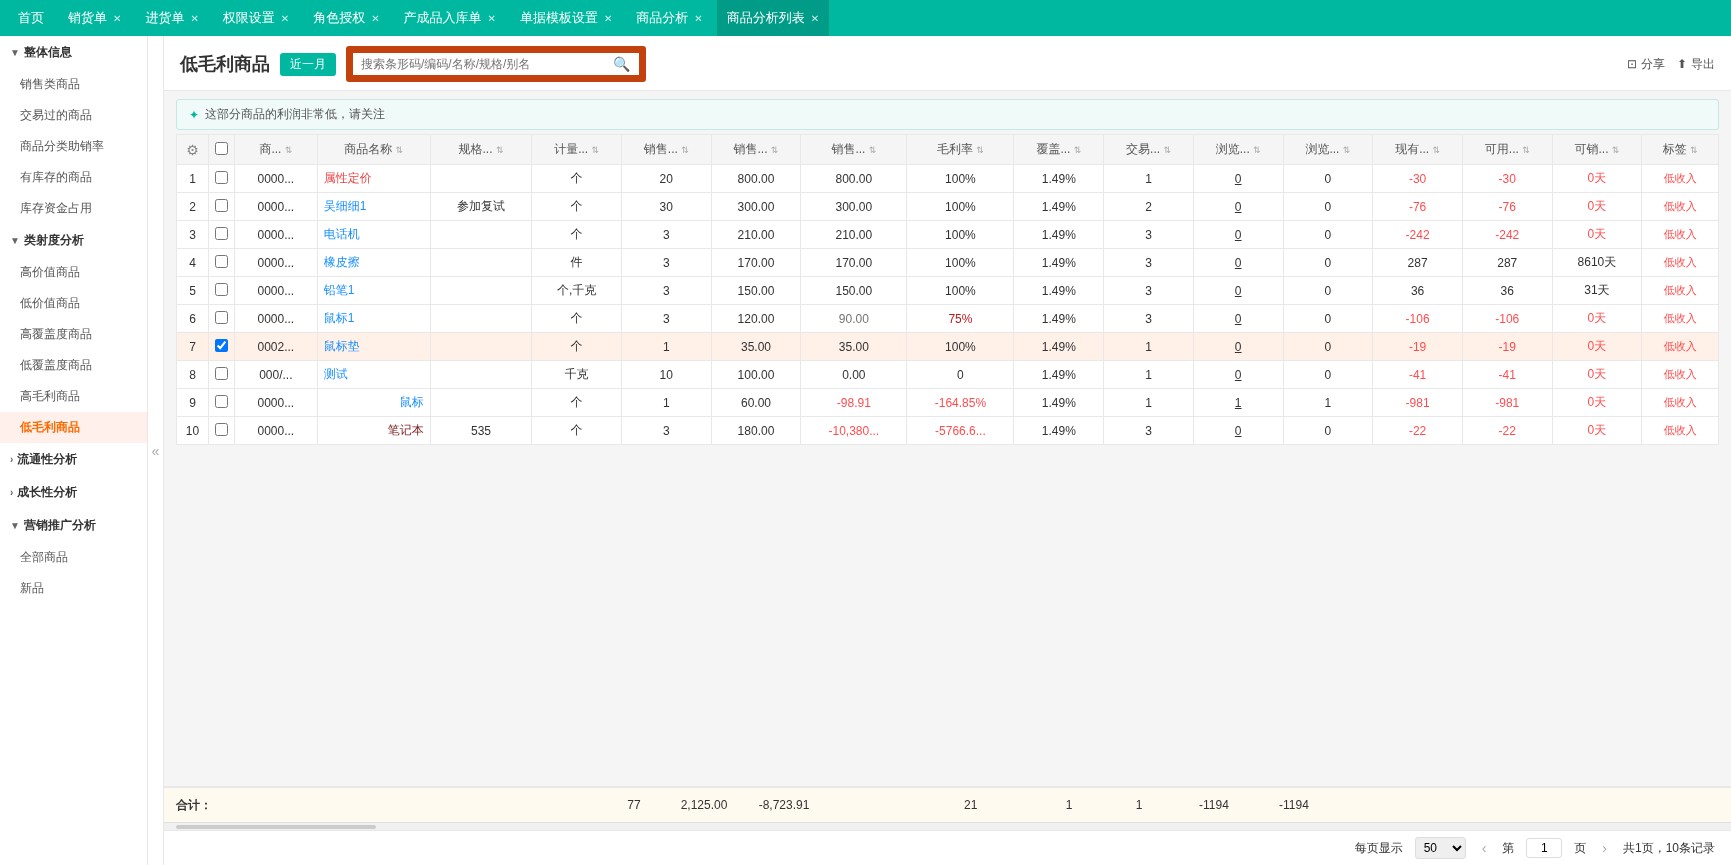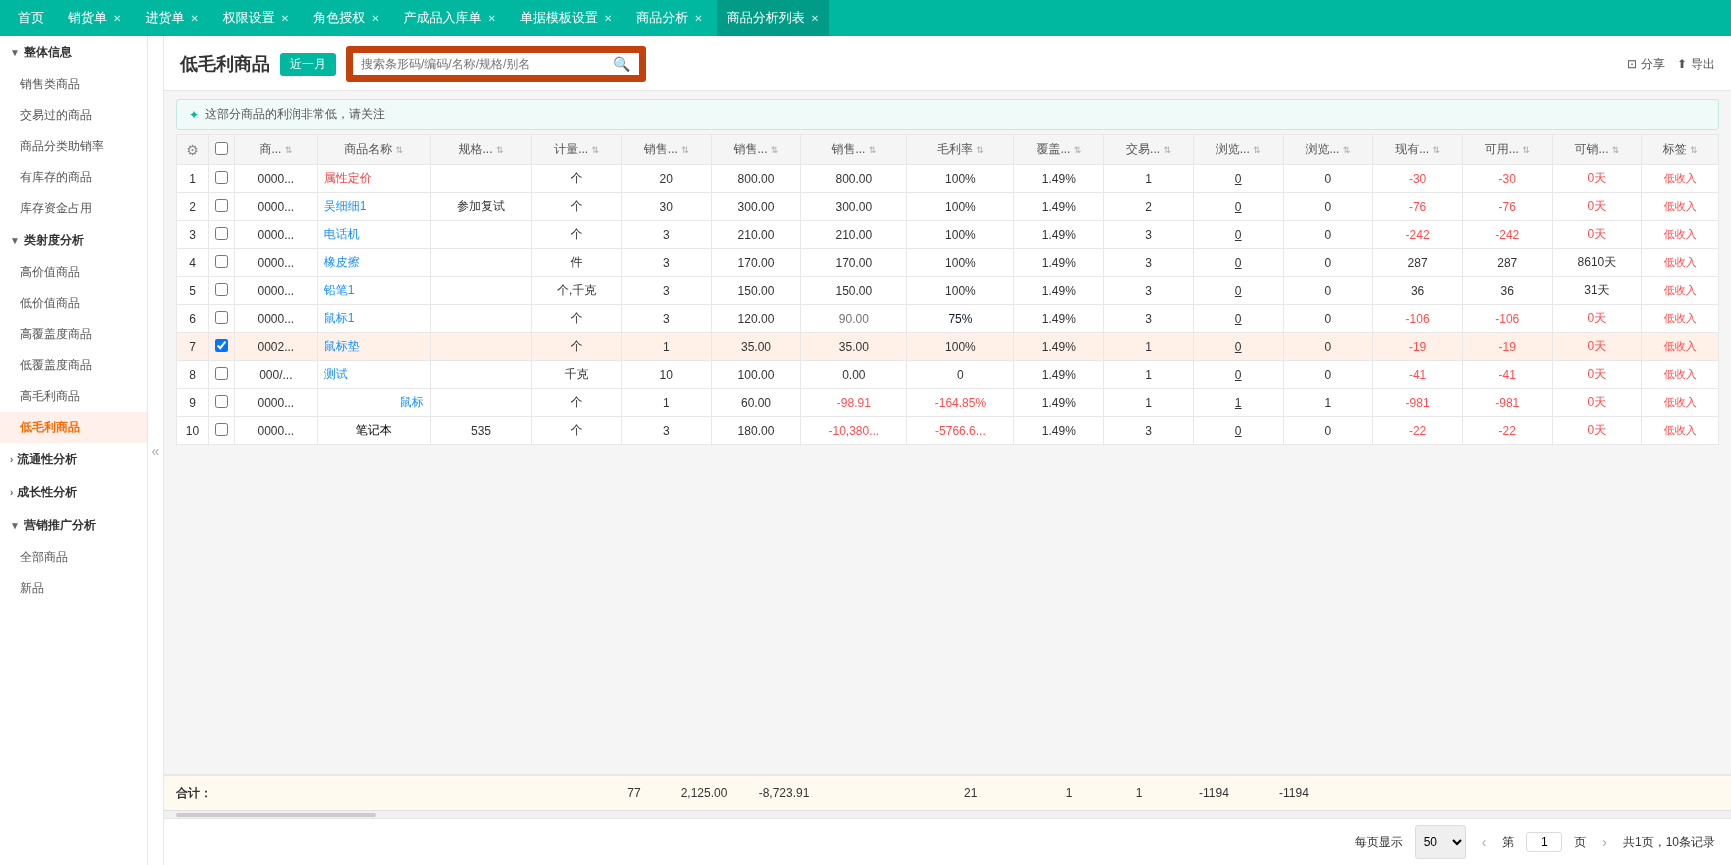"75%" td { color: #0f172a -> #b91c1c }
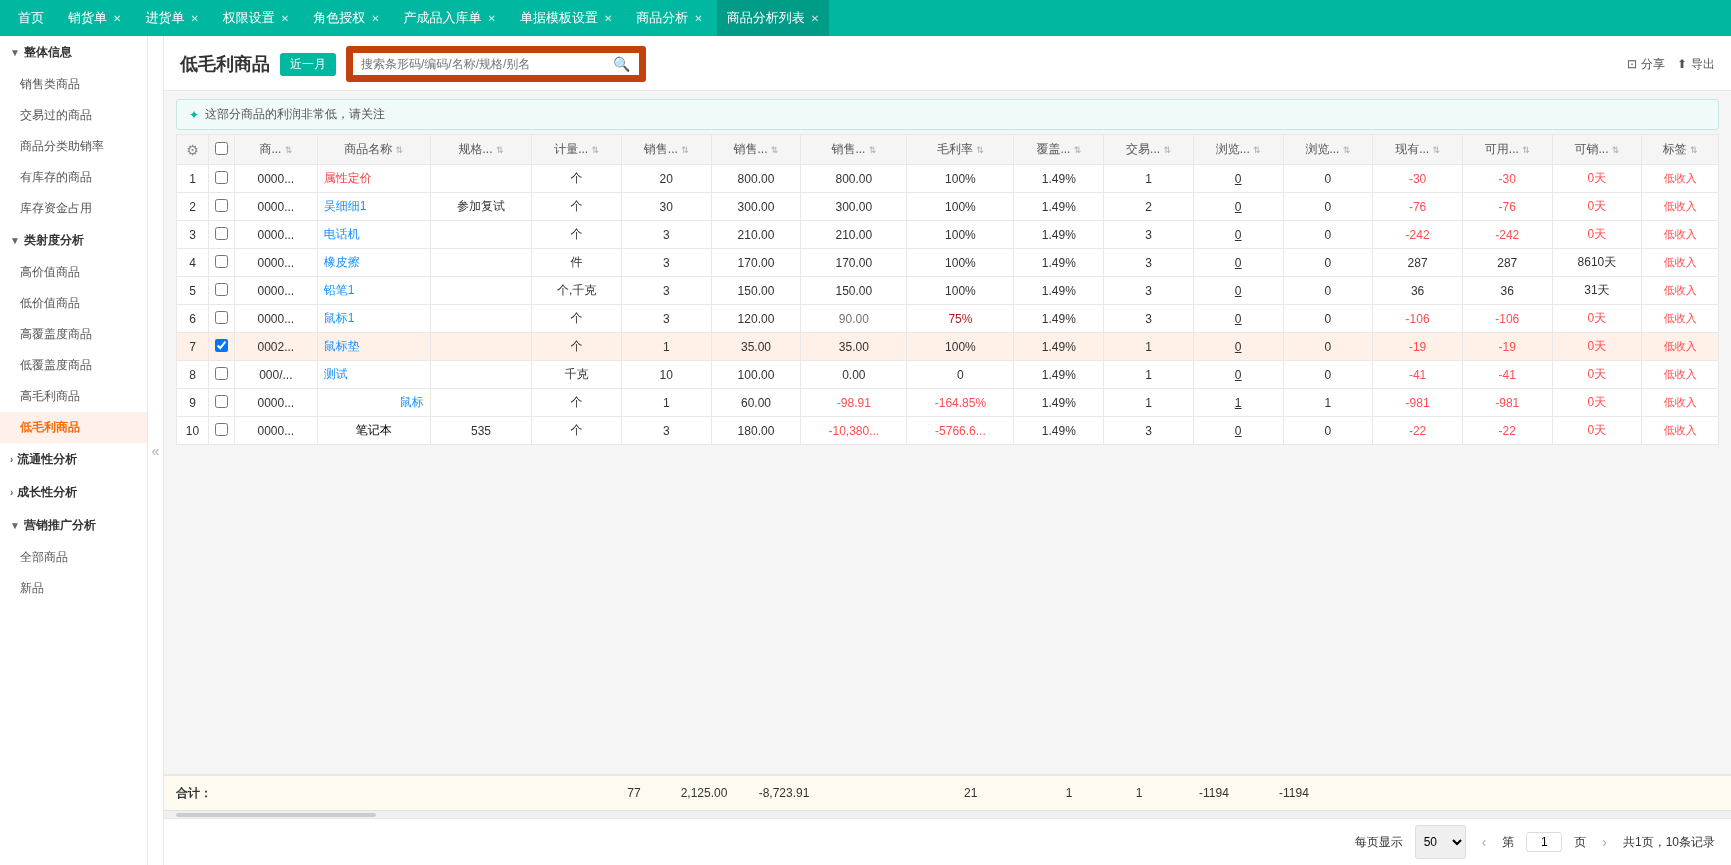"笔记本" td { color: #000000 -> #7f1d1d; text-align: center -> right }
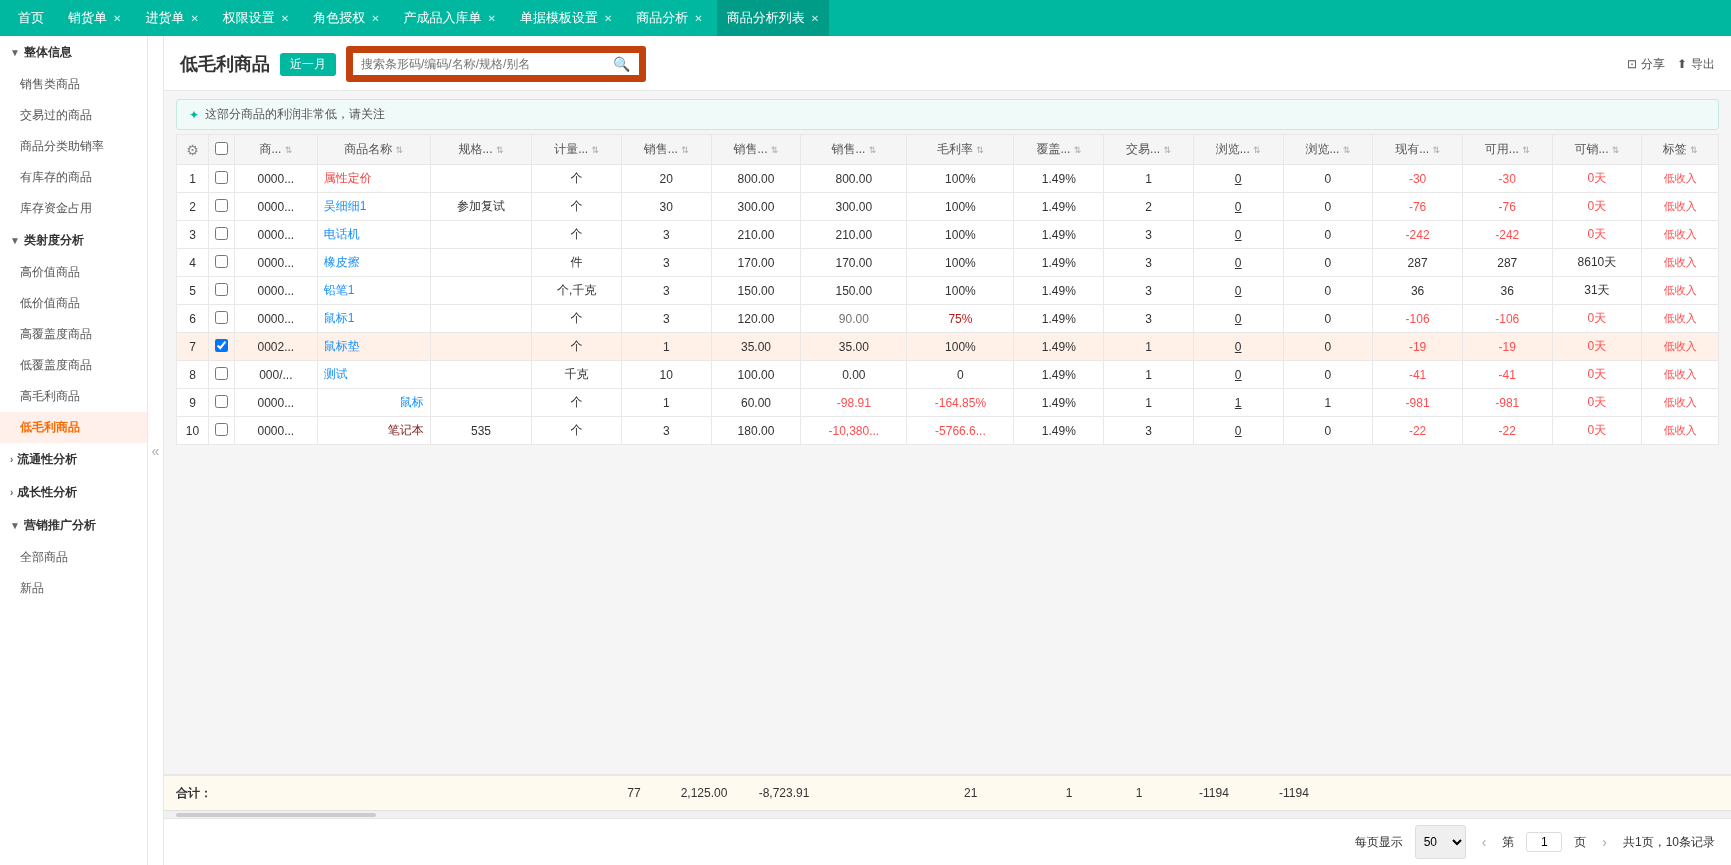"50" .pagination-bar .page-size-select { padding: 8px 4px -> 2px 4px }
